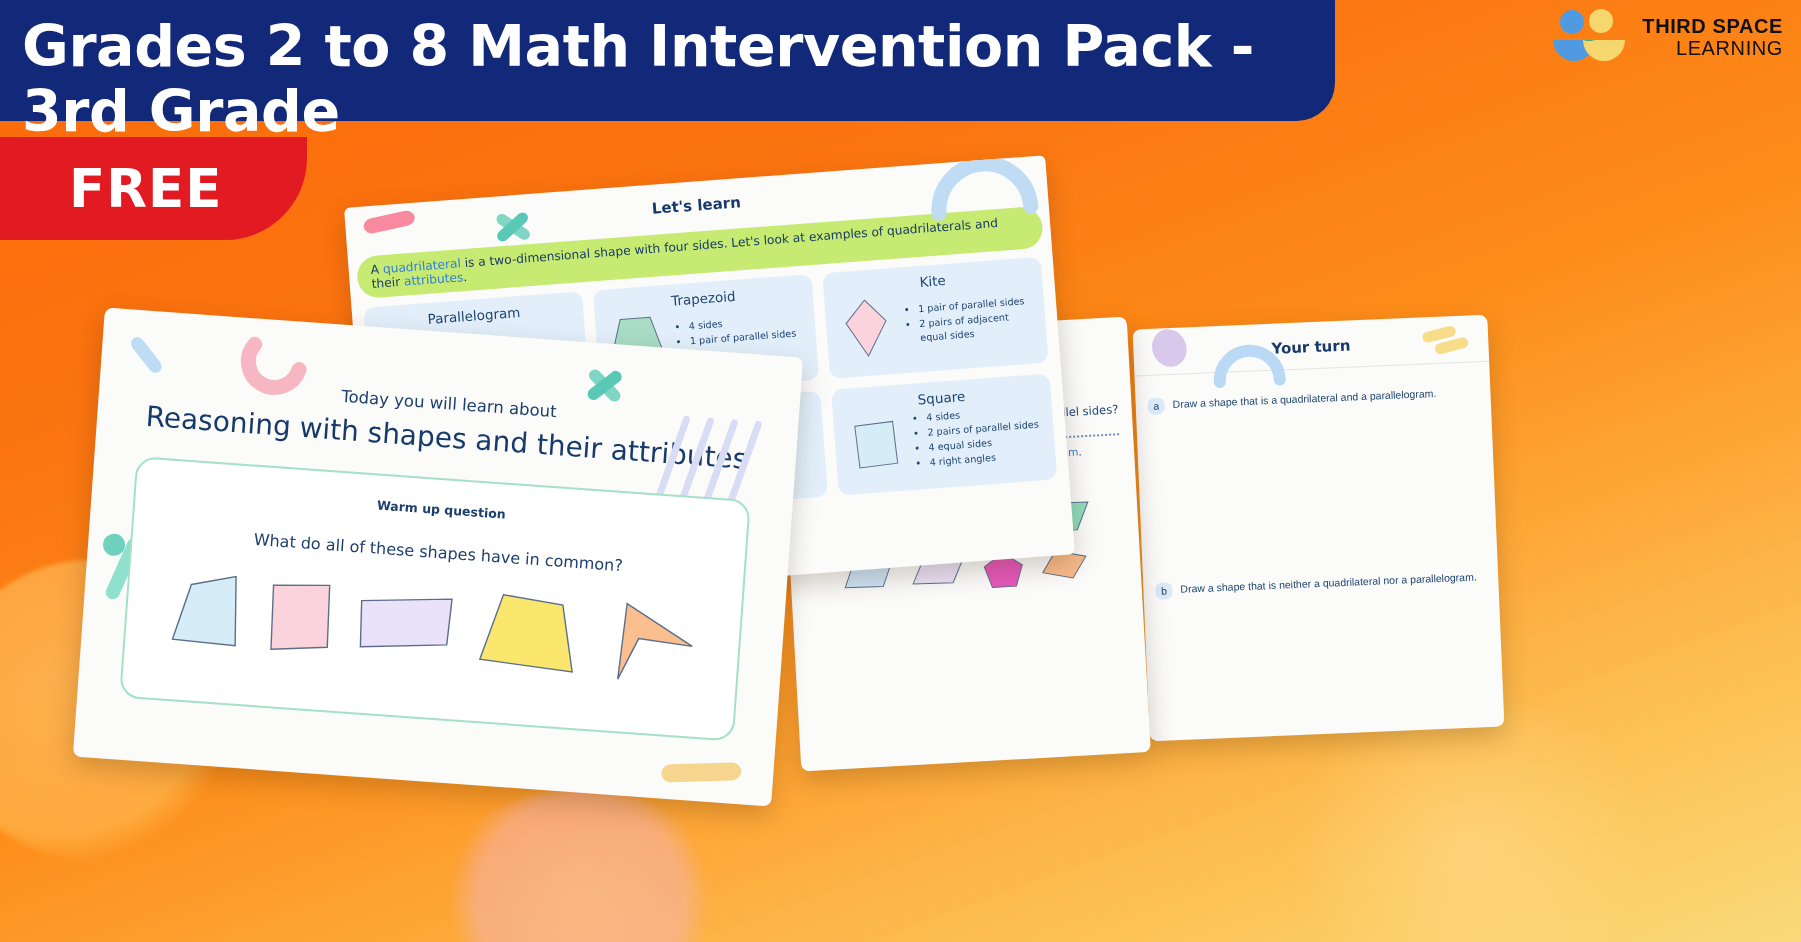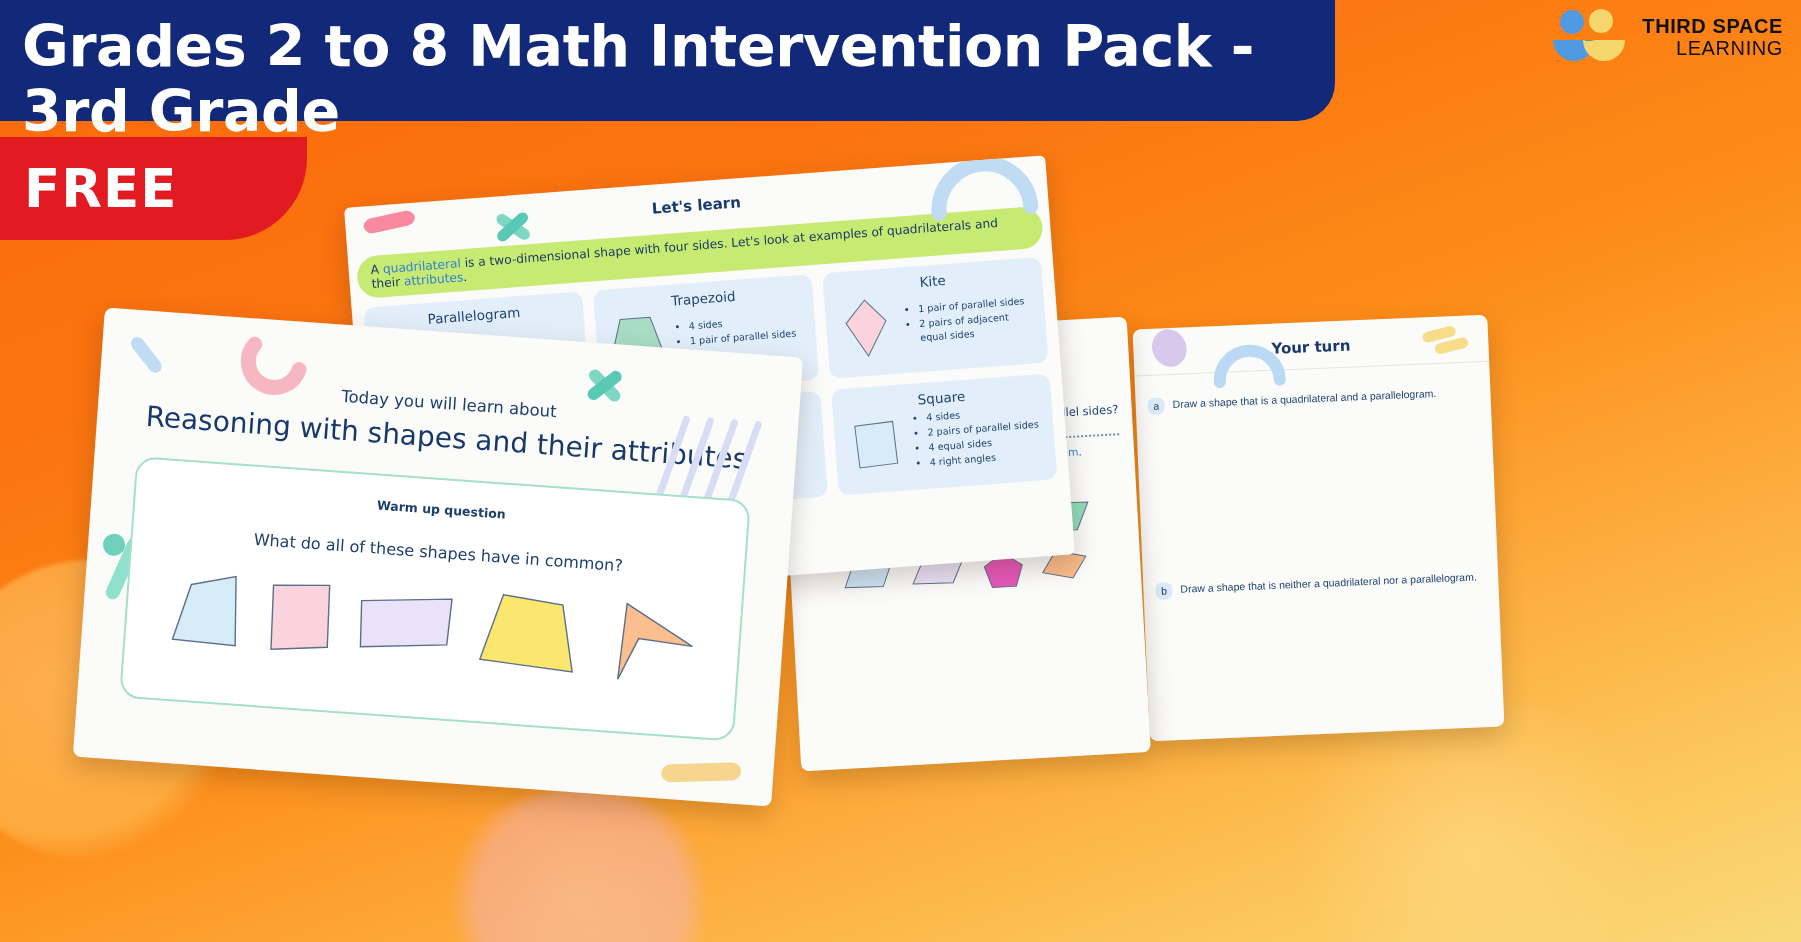"FREE" .free-badge span { padding-left: 24px -> 69px }
